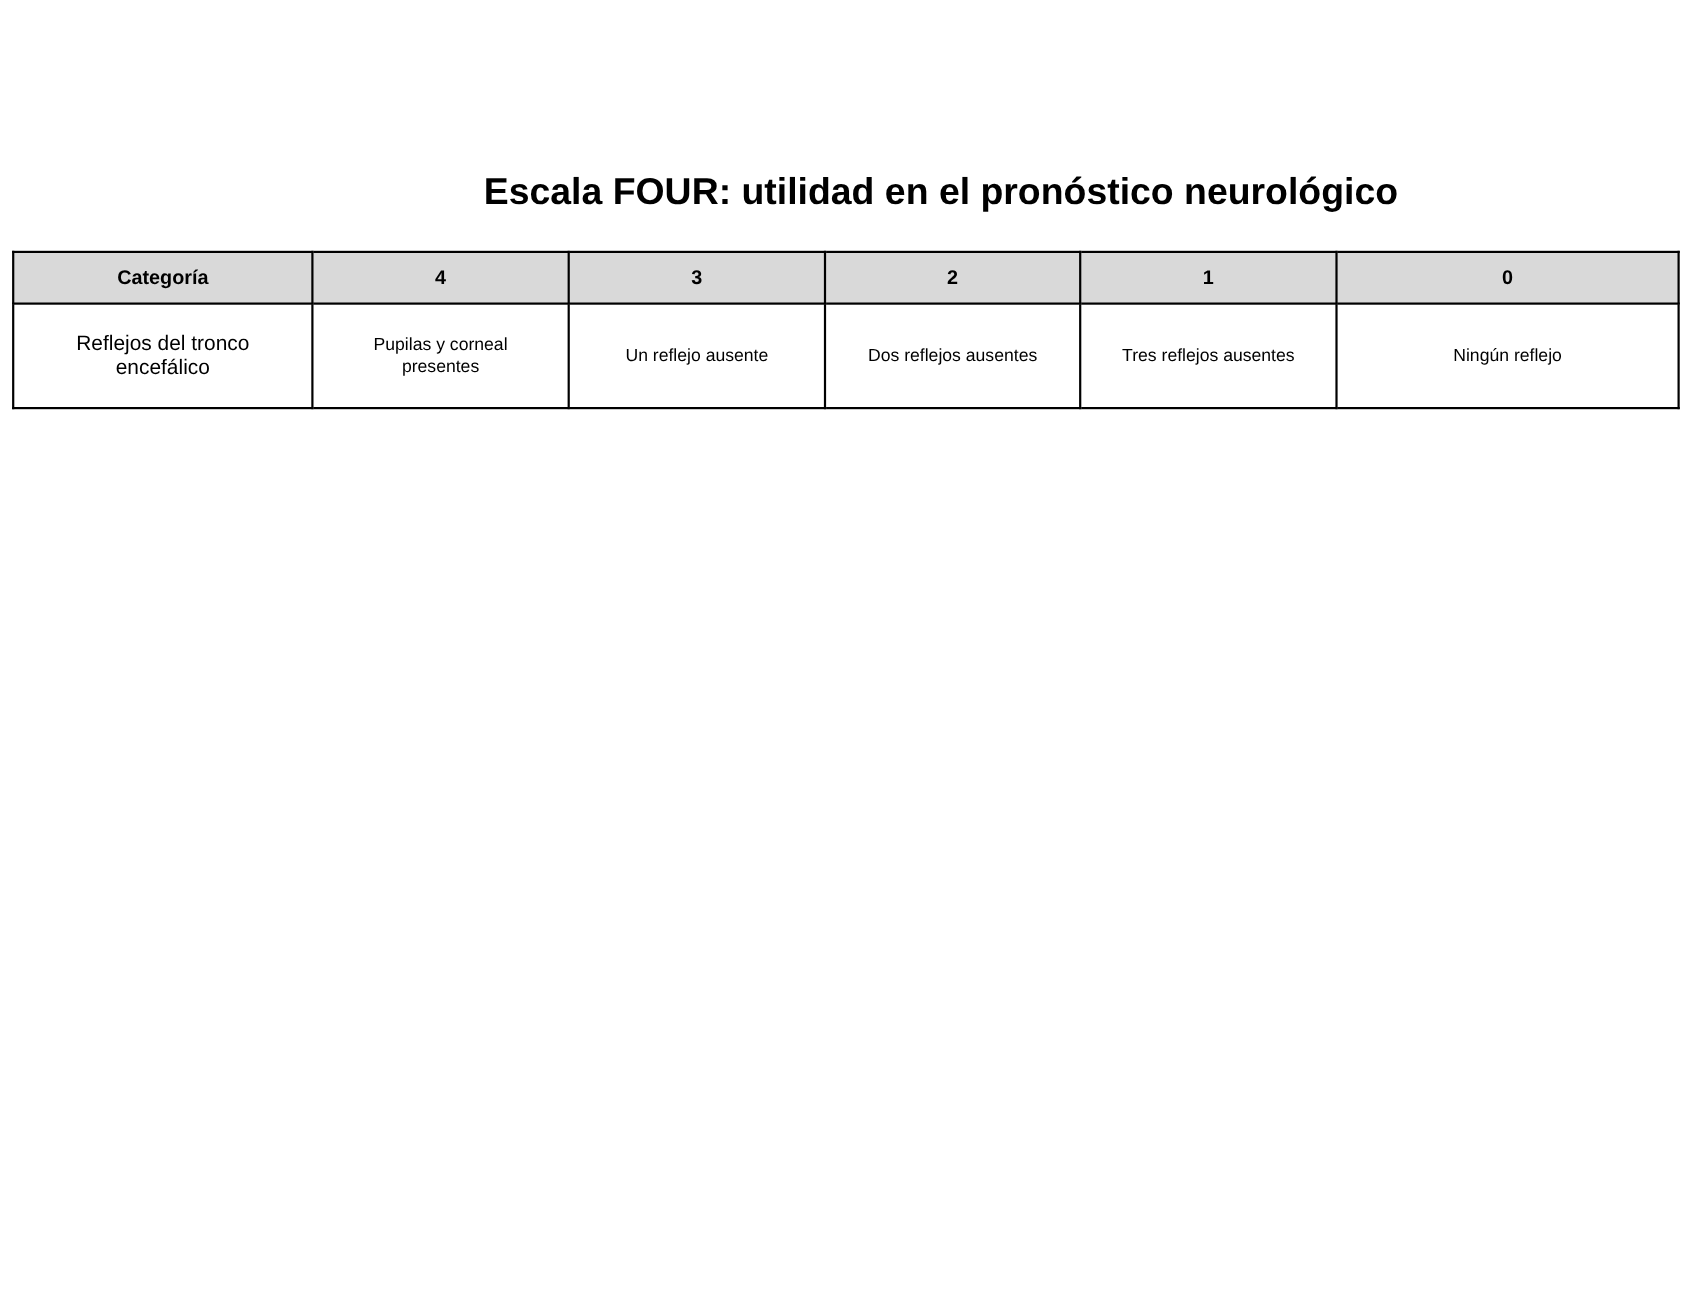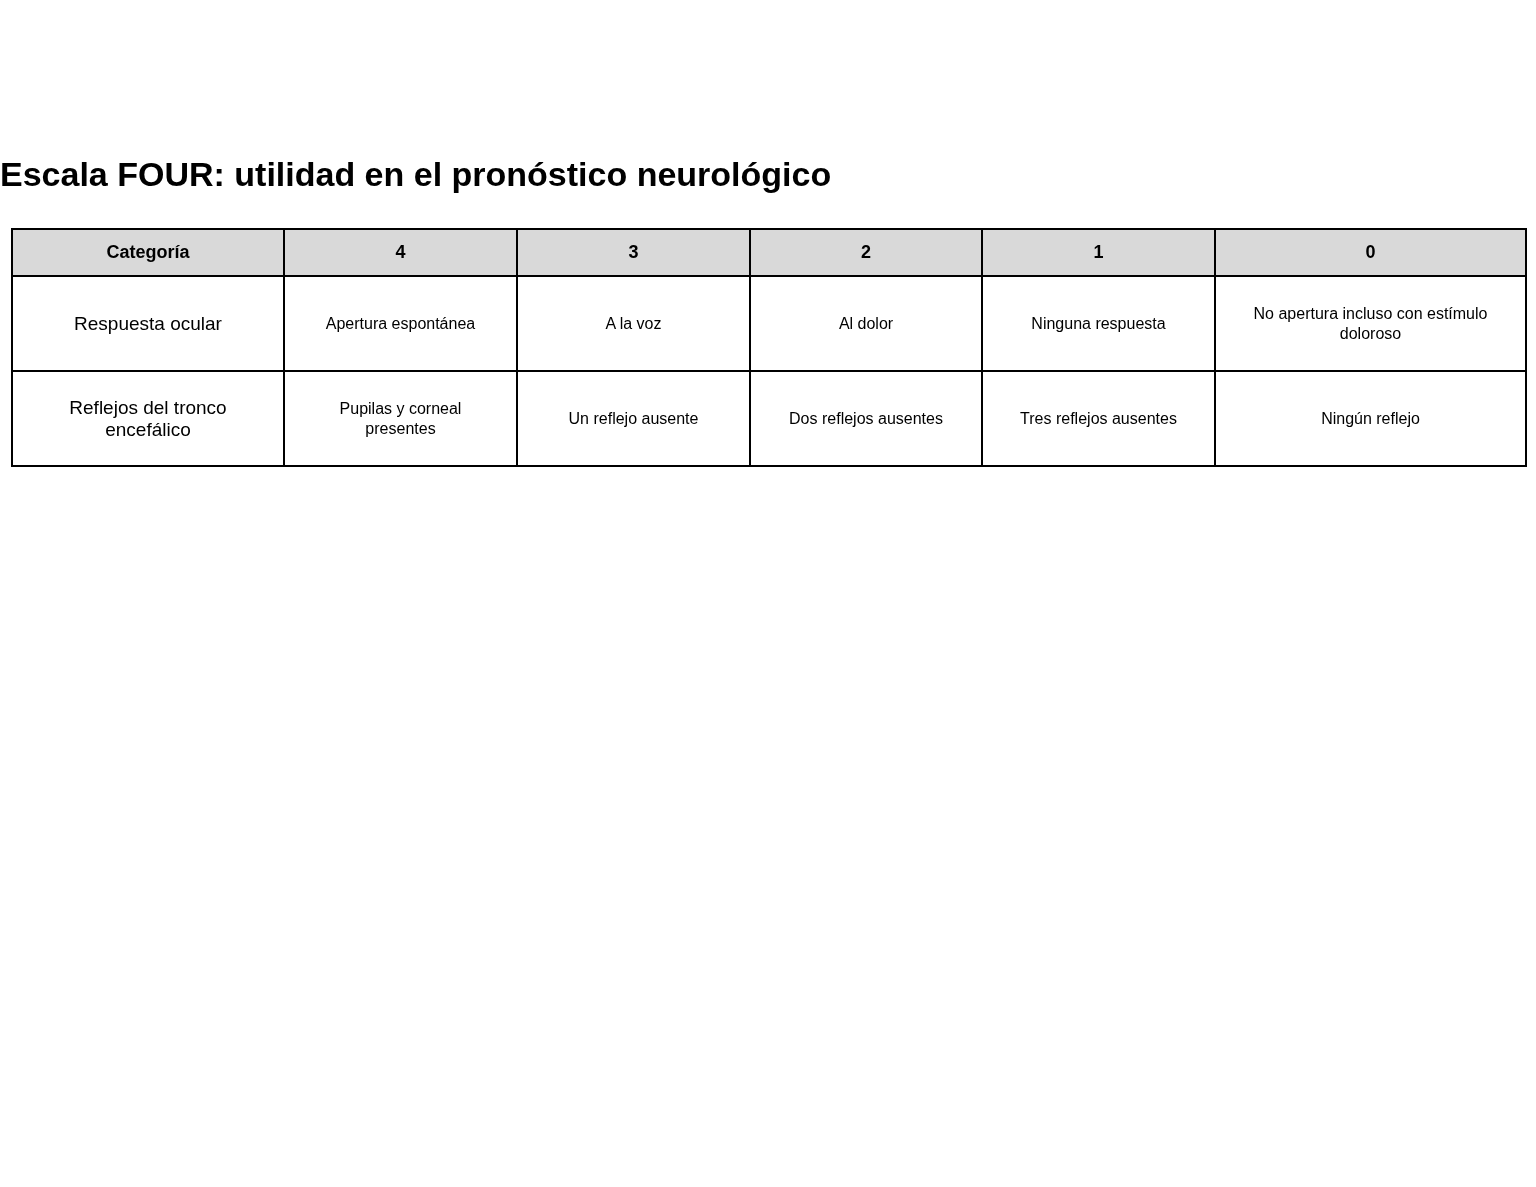"Escala FOUR: utilidad en el" .title { left: 0 -> 16px; text-align: left -> right }
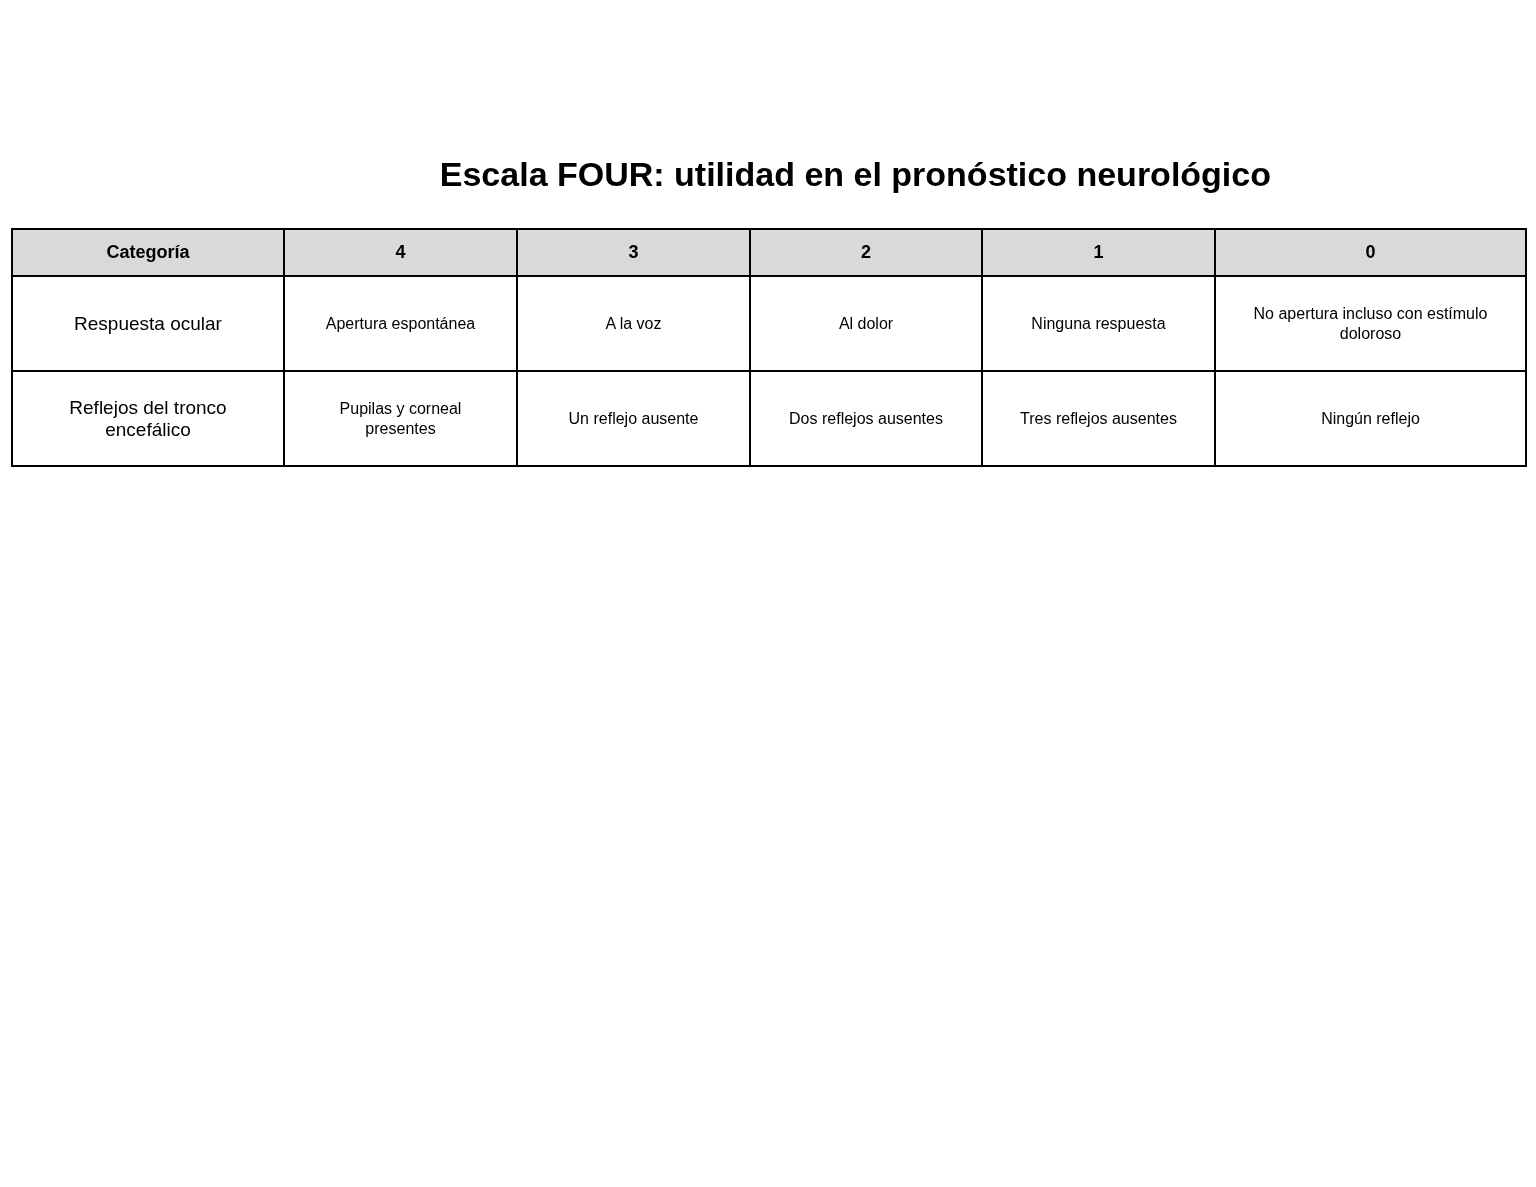"Respuesta ocular" tr { html: <tr> <td>Respuesta ocular</td> <td>Apertura espontánea</td> <td>A la voz</td> <td>Al dolor</td> <td>Ninguna respuesta</td> <td>No apertura incluso con estímulo doloroso</td> </tr> -> none }
